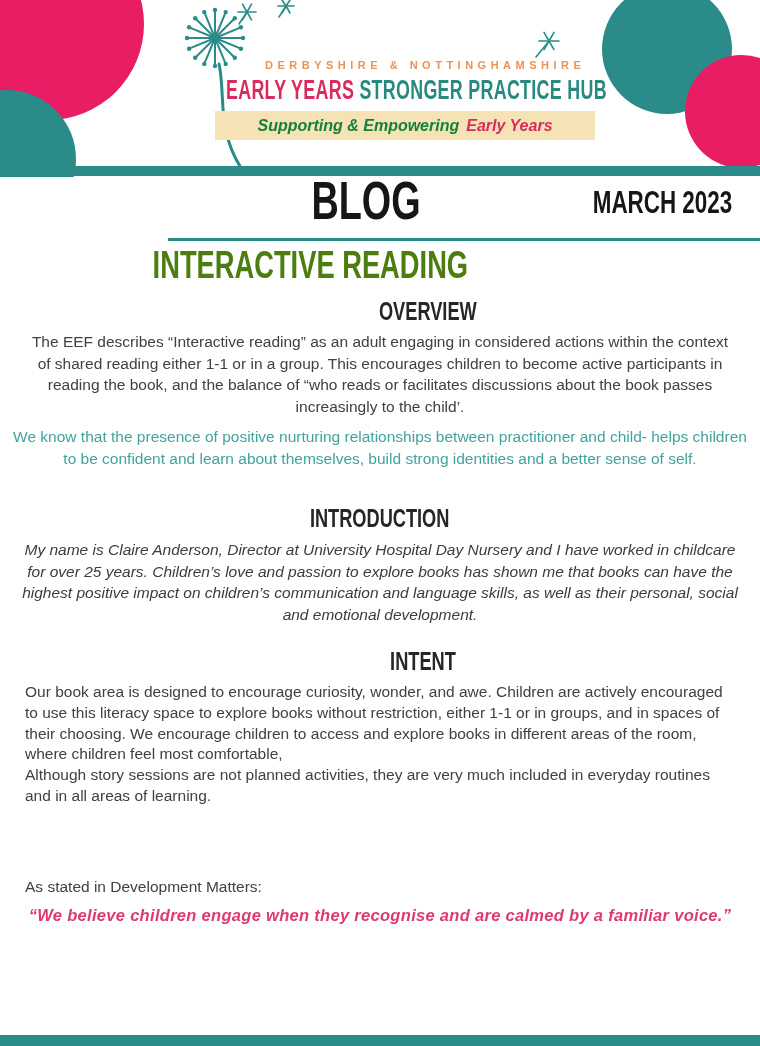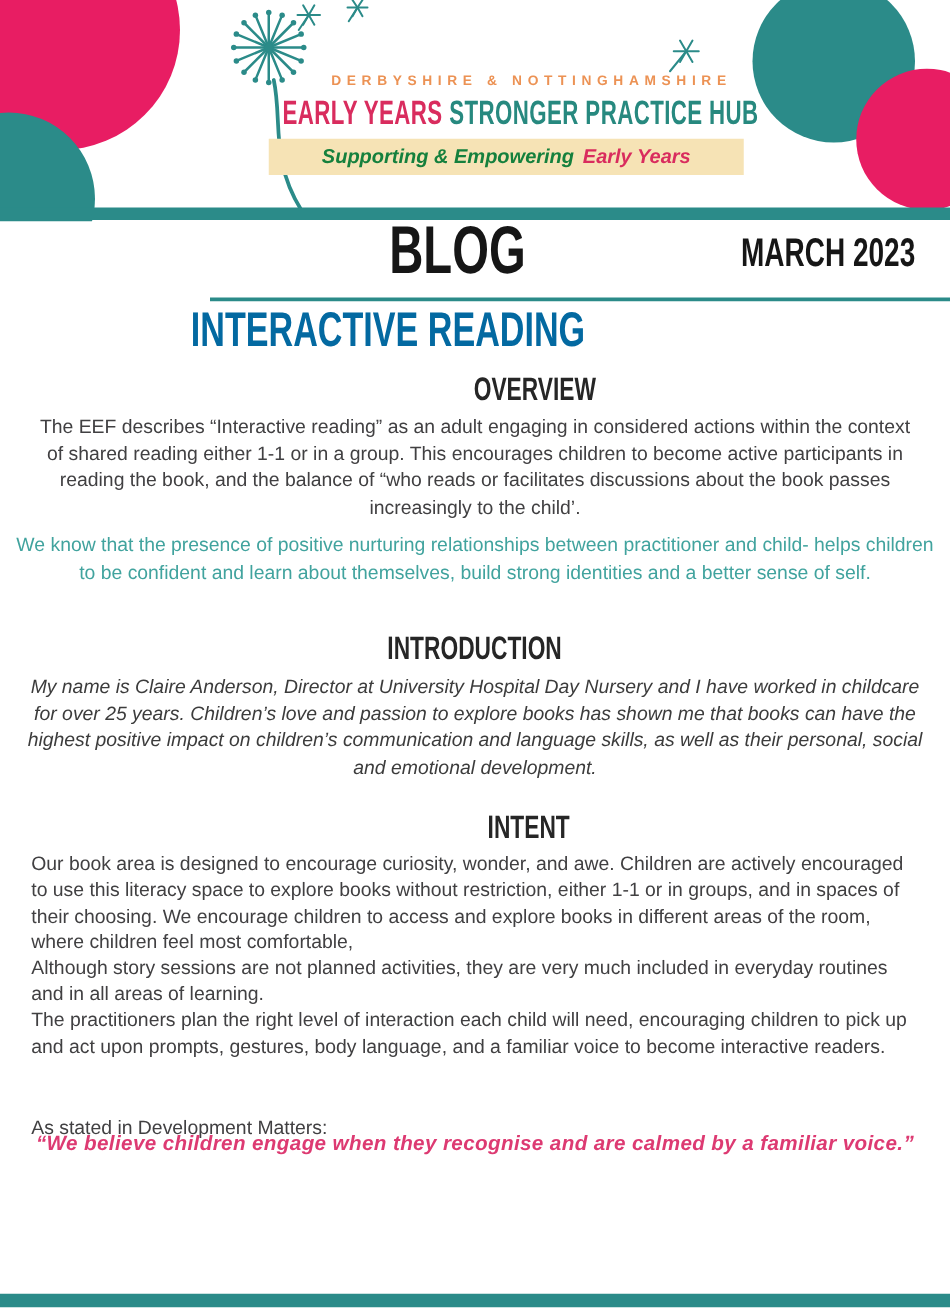"INTERACTIVE READING" .article-title { color: #0369a1 -> #4d7c0f }
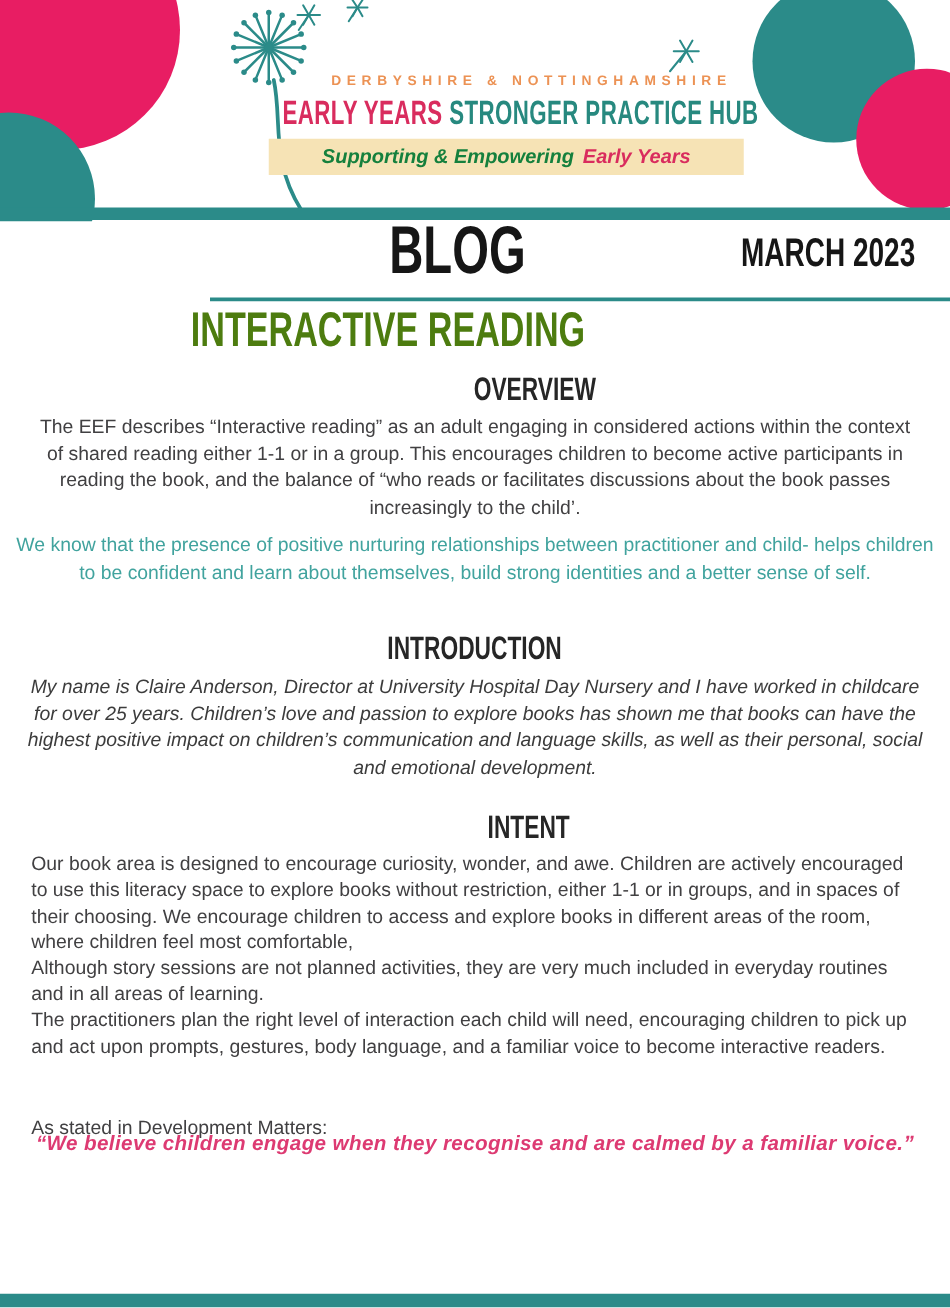"The practitioners plan the right" p { html: <p>The practitioners plan the right level of interaction each child will need, encouraging children to pick up and act upon prompts, gestures, body language, and a familiar voice to become interactive readers.</p> -> none }
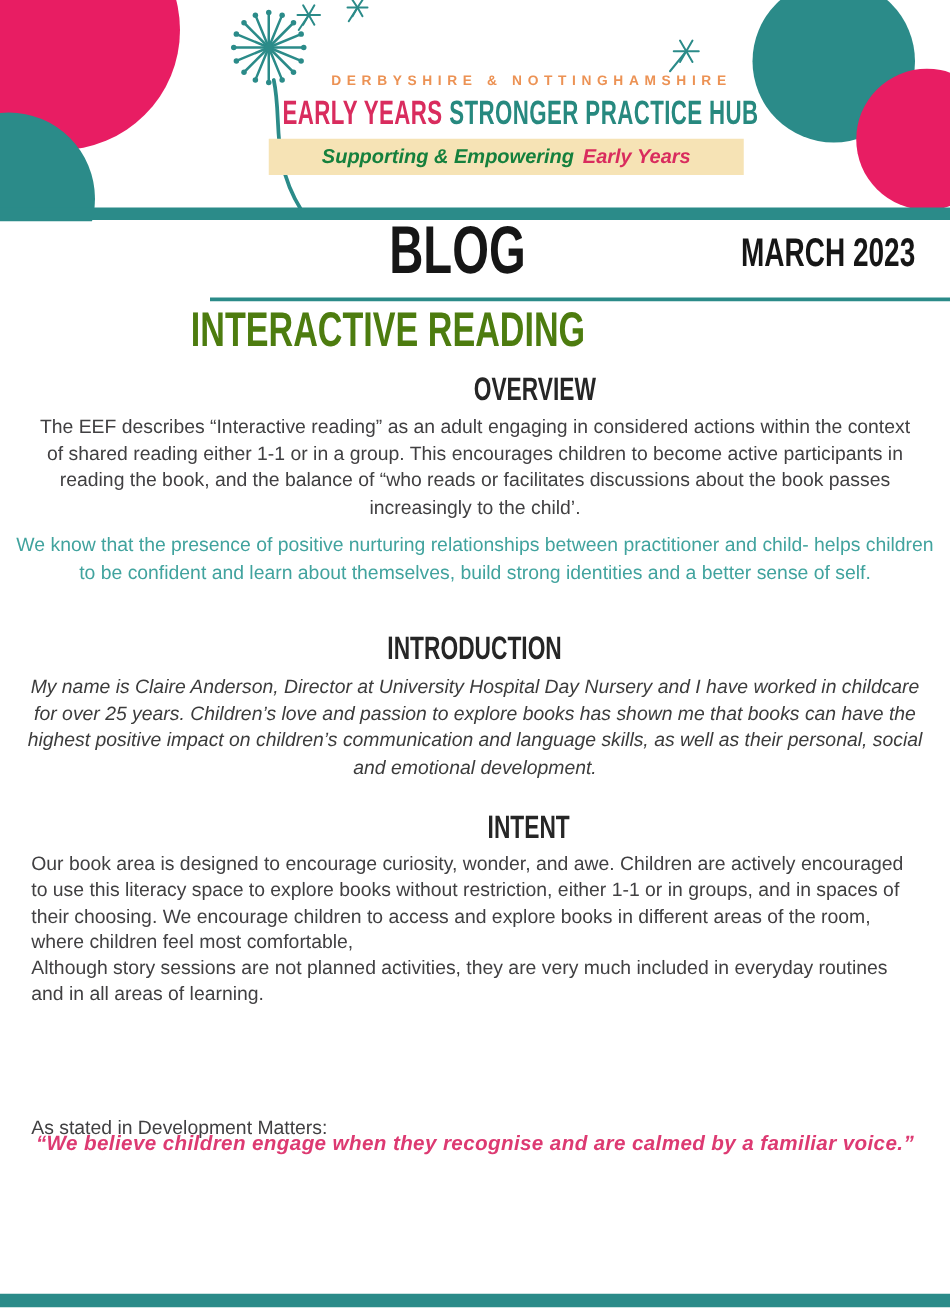"As stated in Development Matters:" .p-leadin { margin-top: 16px -> none }
